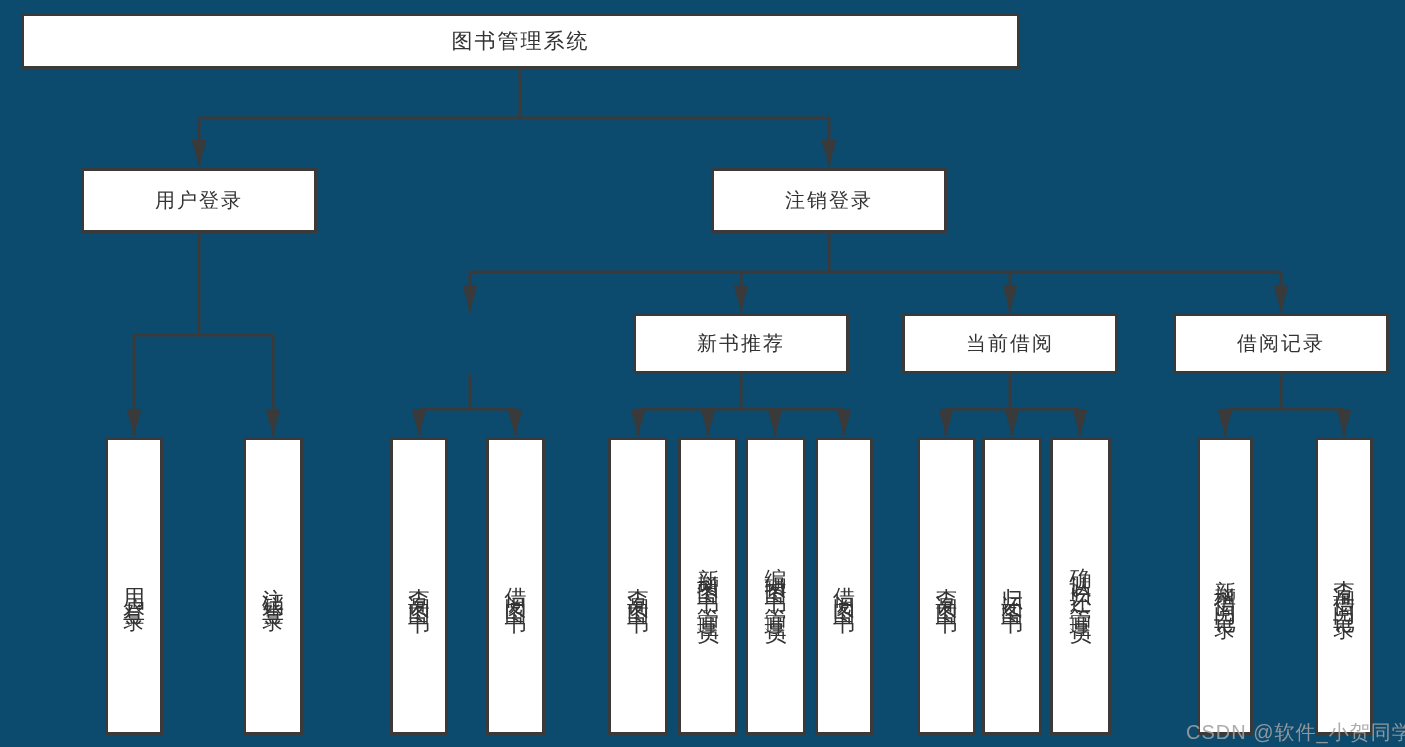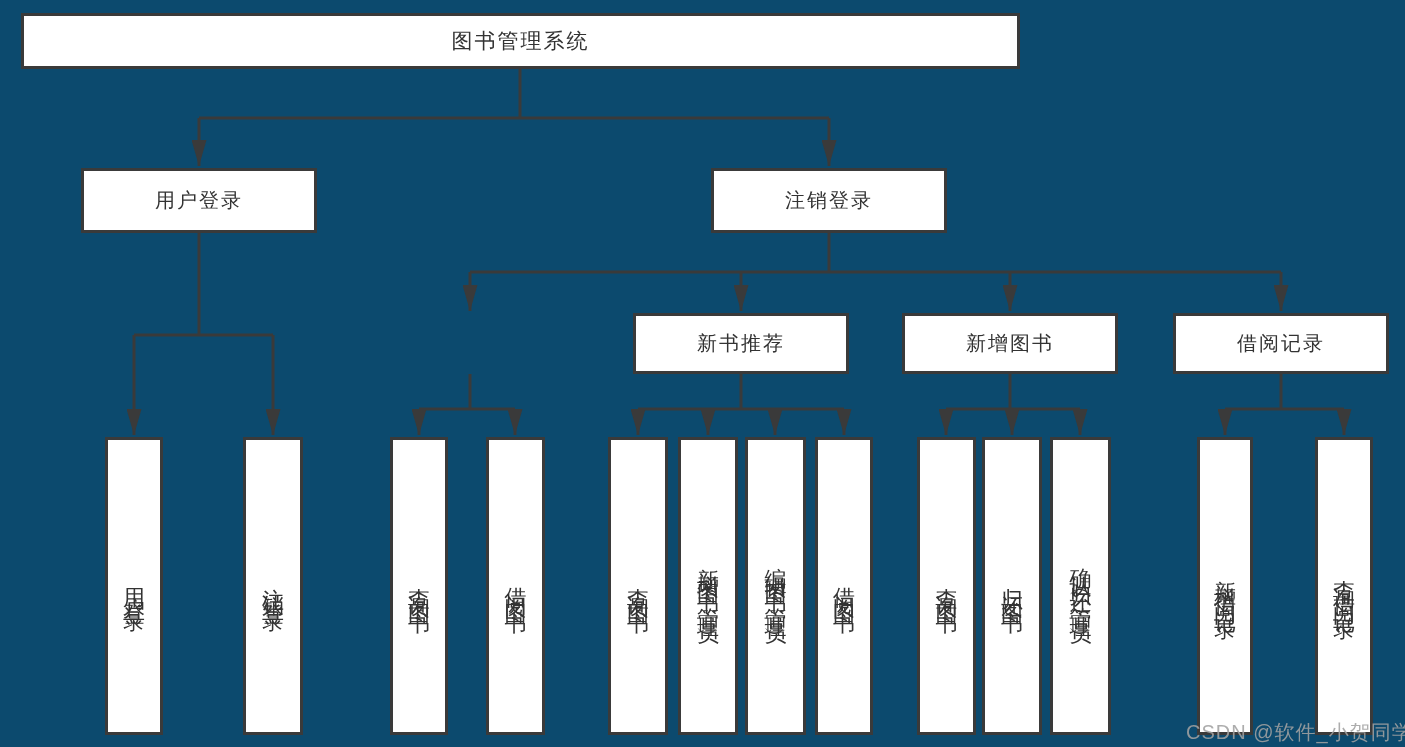"新增图书" div.node { text: 新增图书 -> 当前借阅 }
